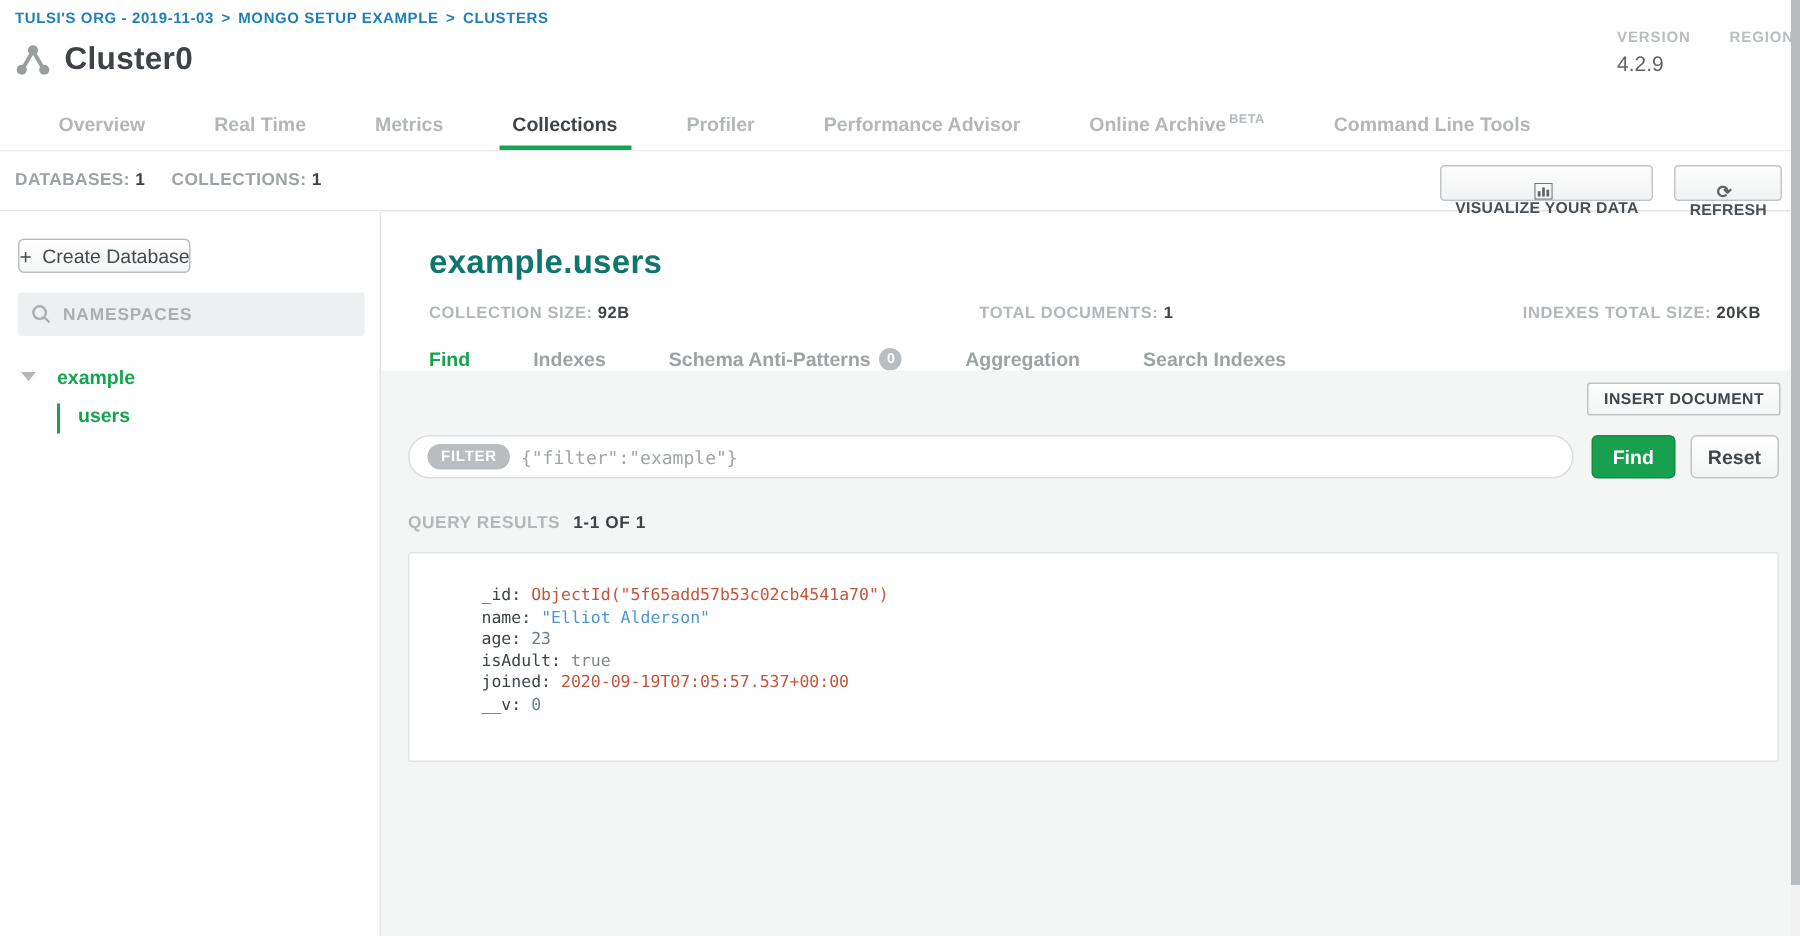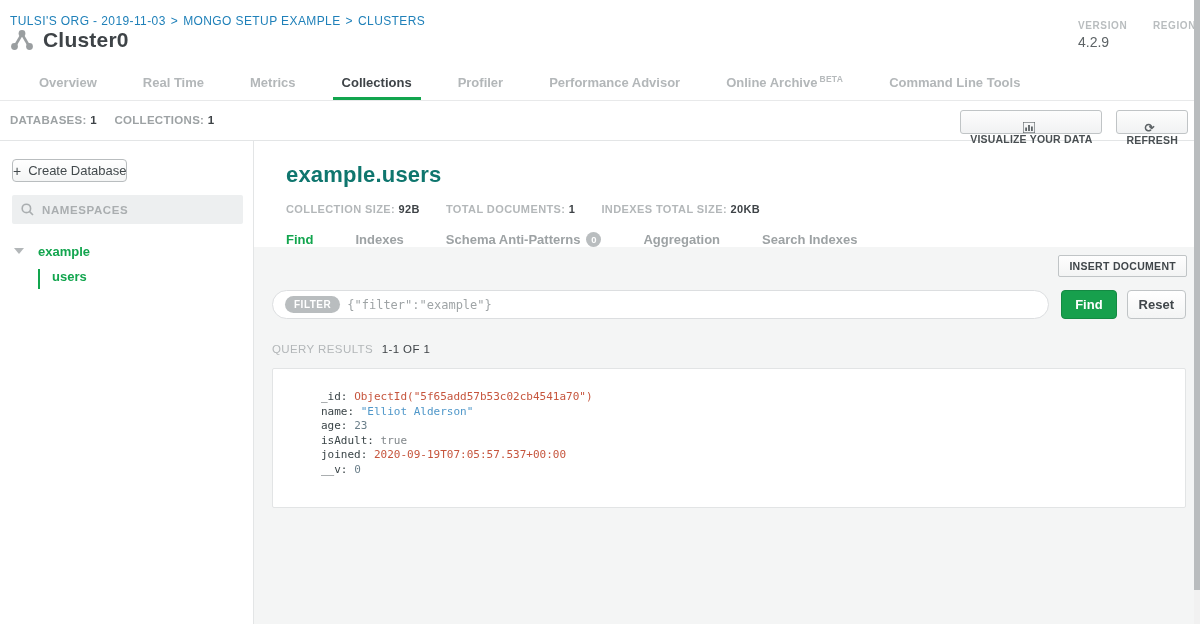"TULSI'S ORG - 2019-11-03 >" .breadcrumb { font-size: 12px -> 10px; font-weight: normal -> bold; top: 14px -> 7px }
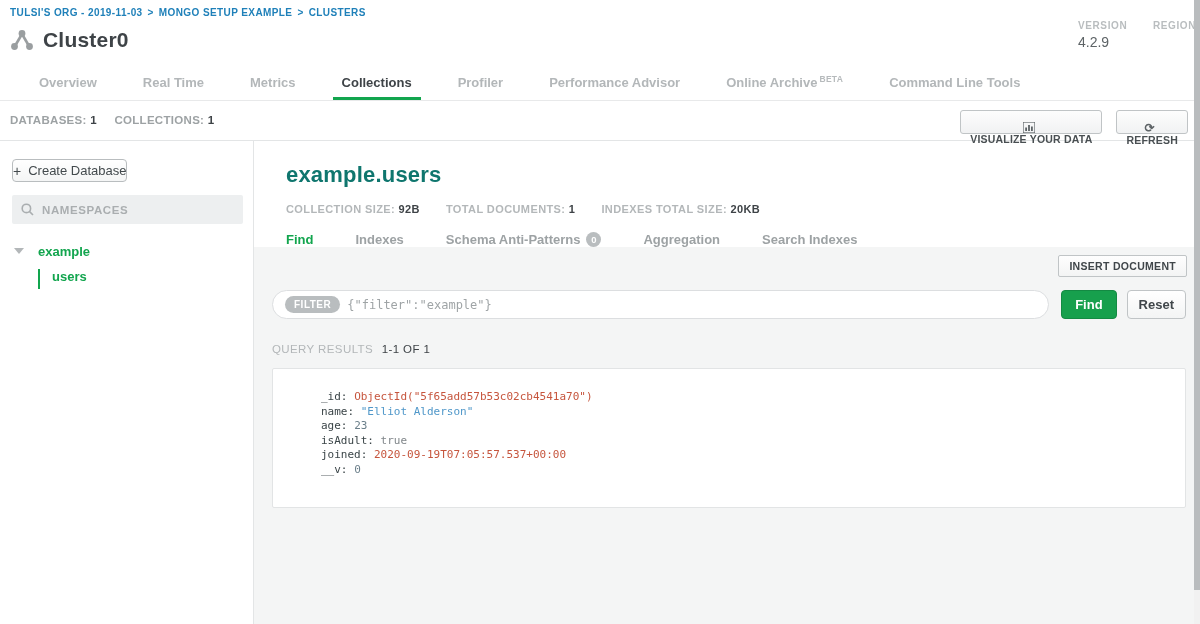"COLLECTION SIZE: 92B" .coll-stats { justify-content: none -> space-between }
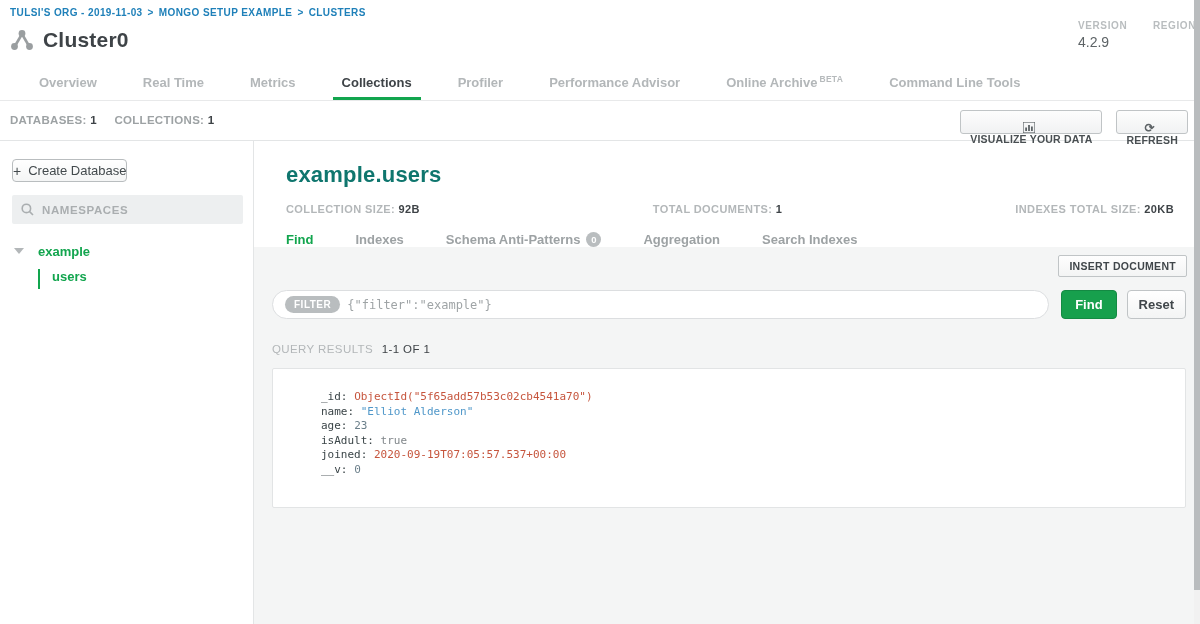"QUERY RESULTS 1-1 OF 1" .query-results { font-weight: normal -> bold }
